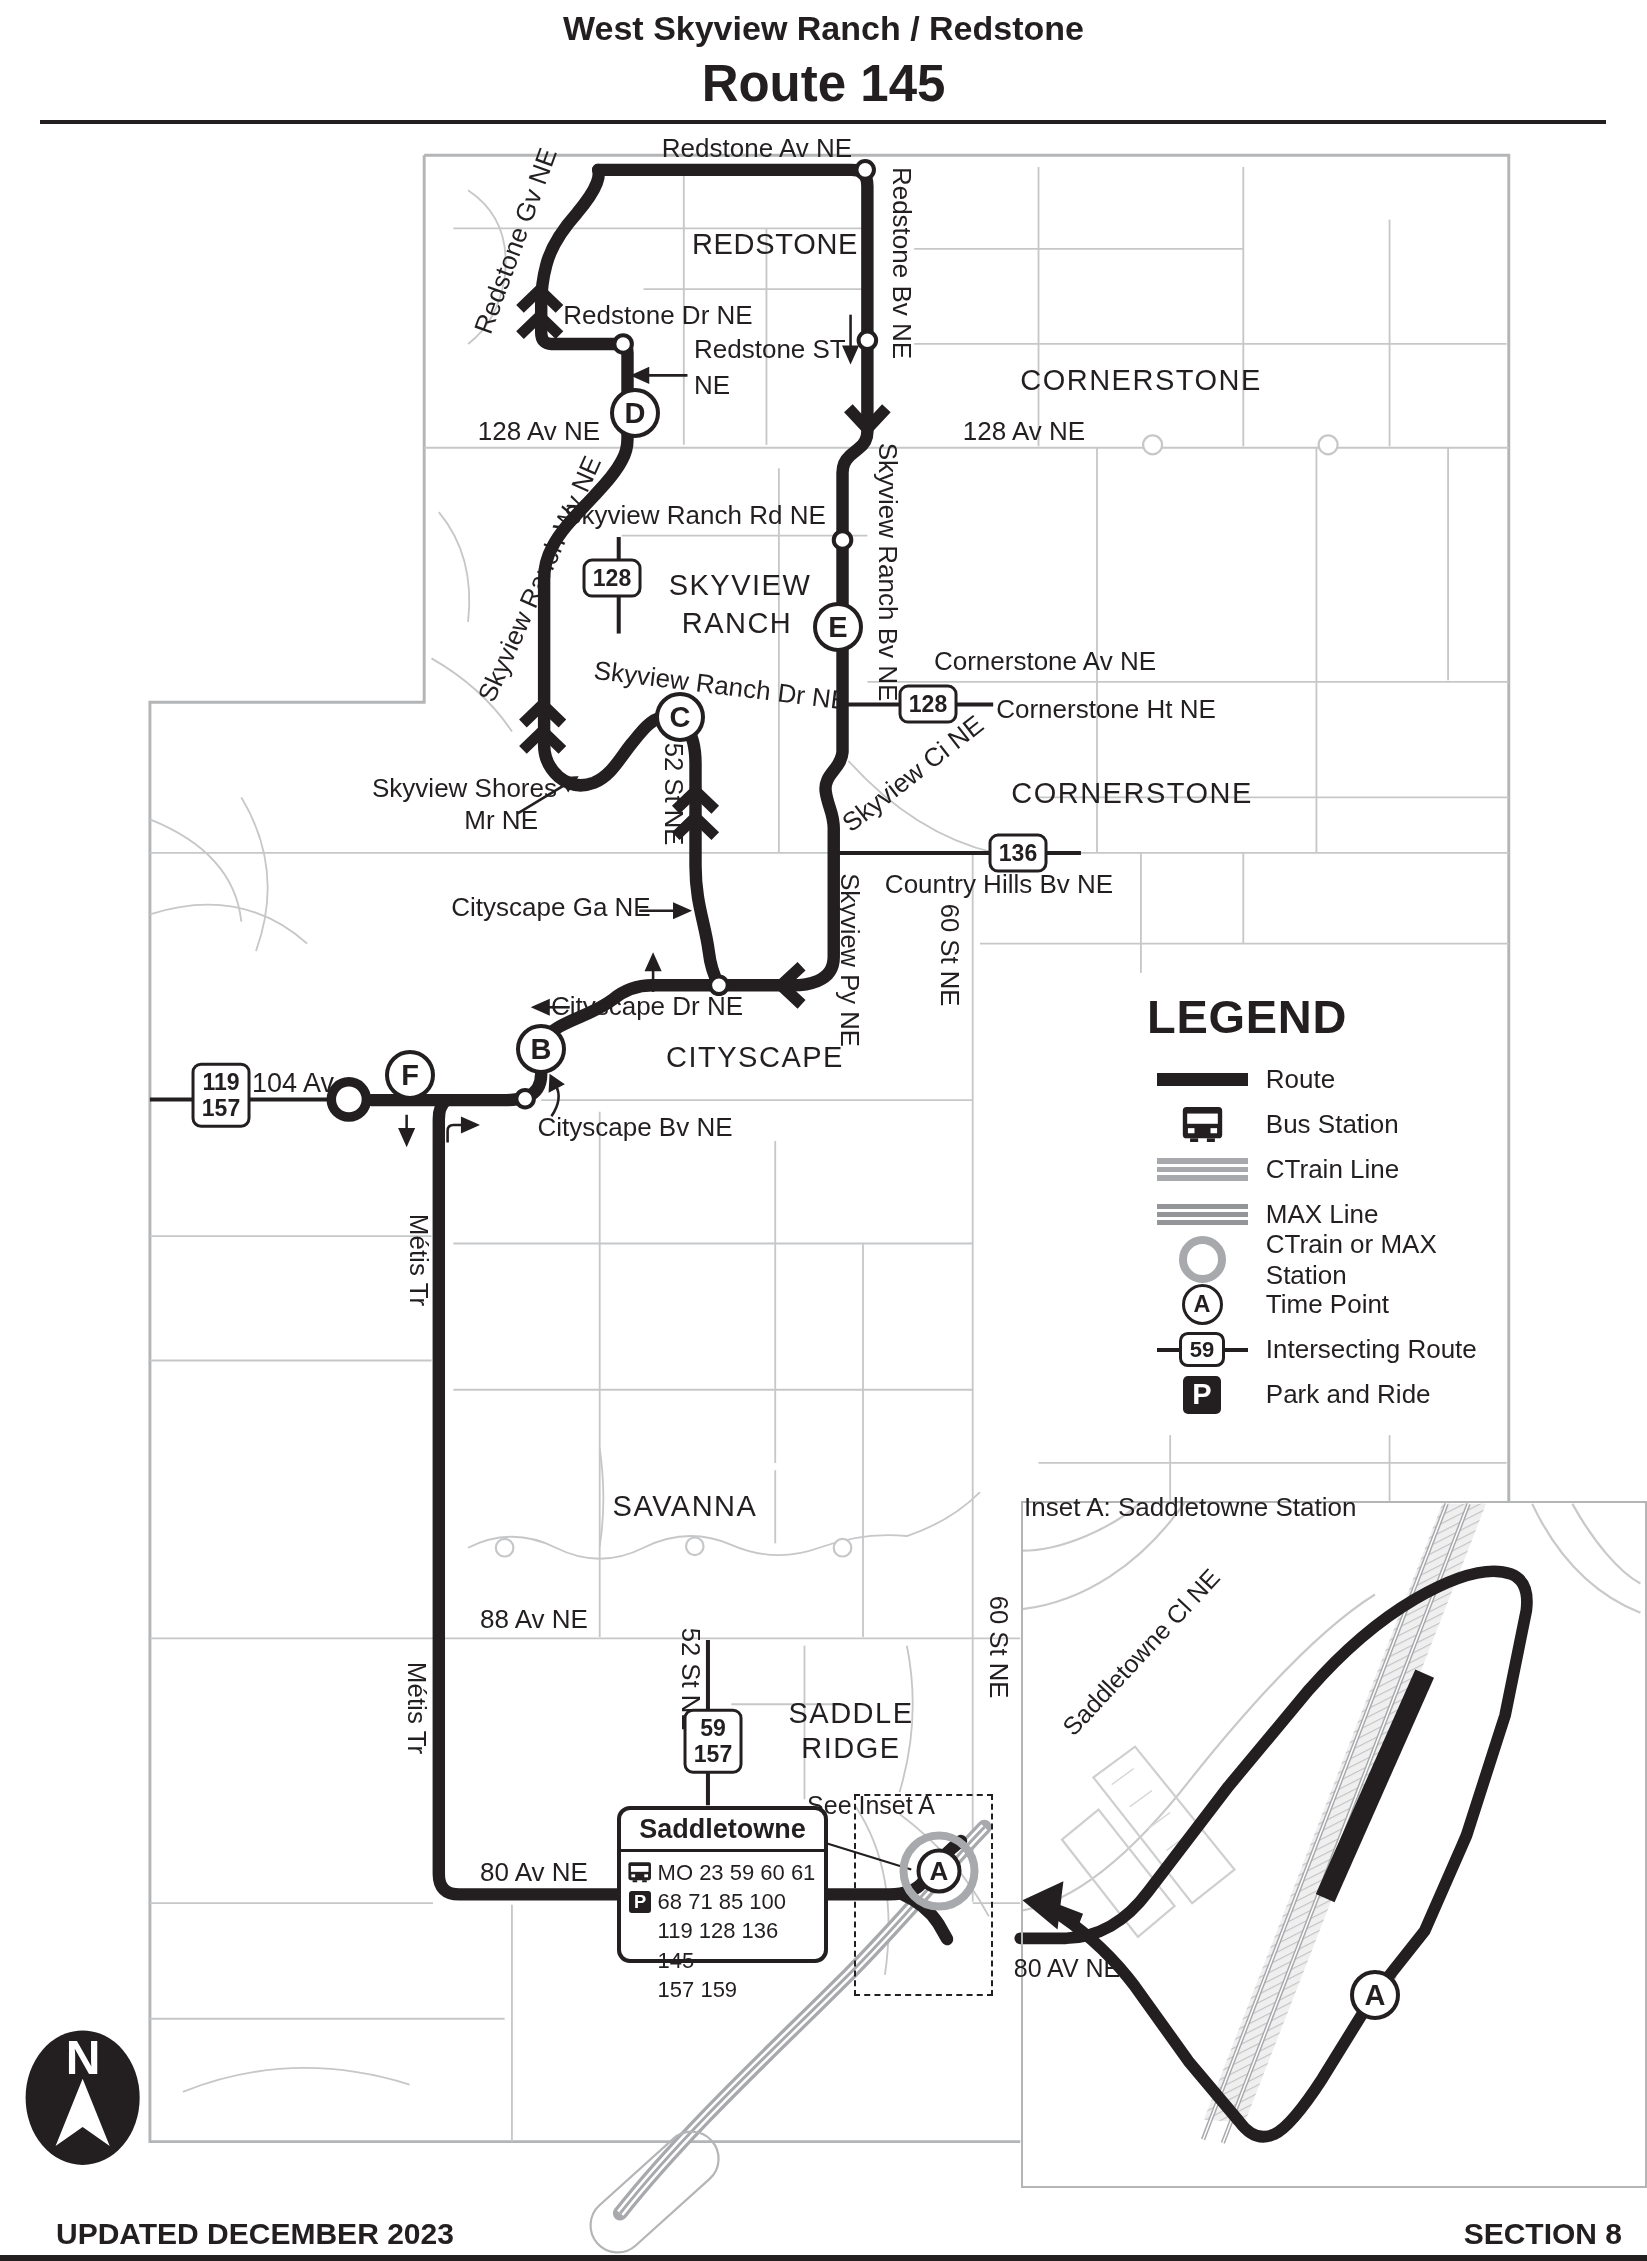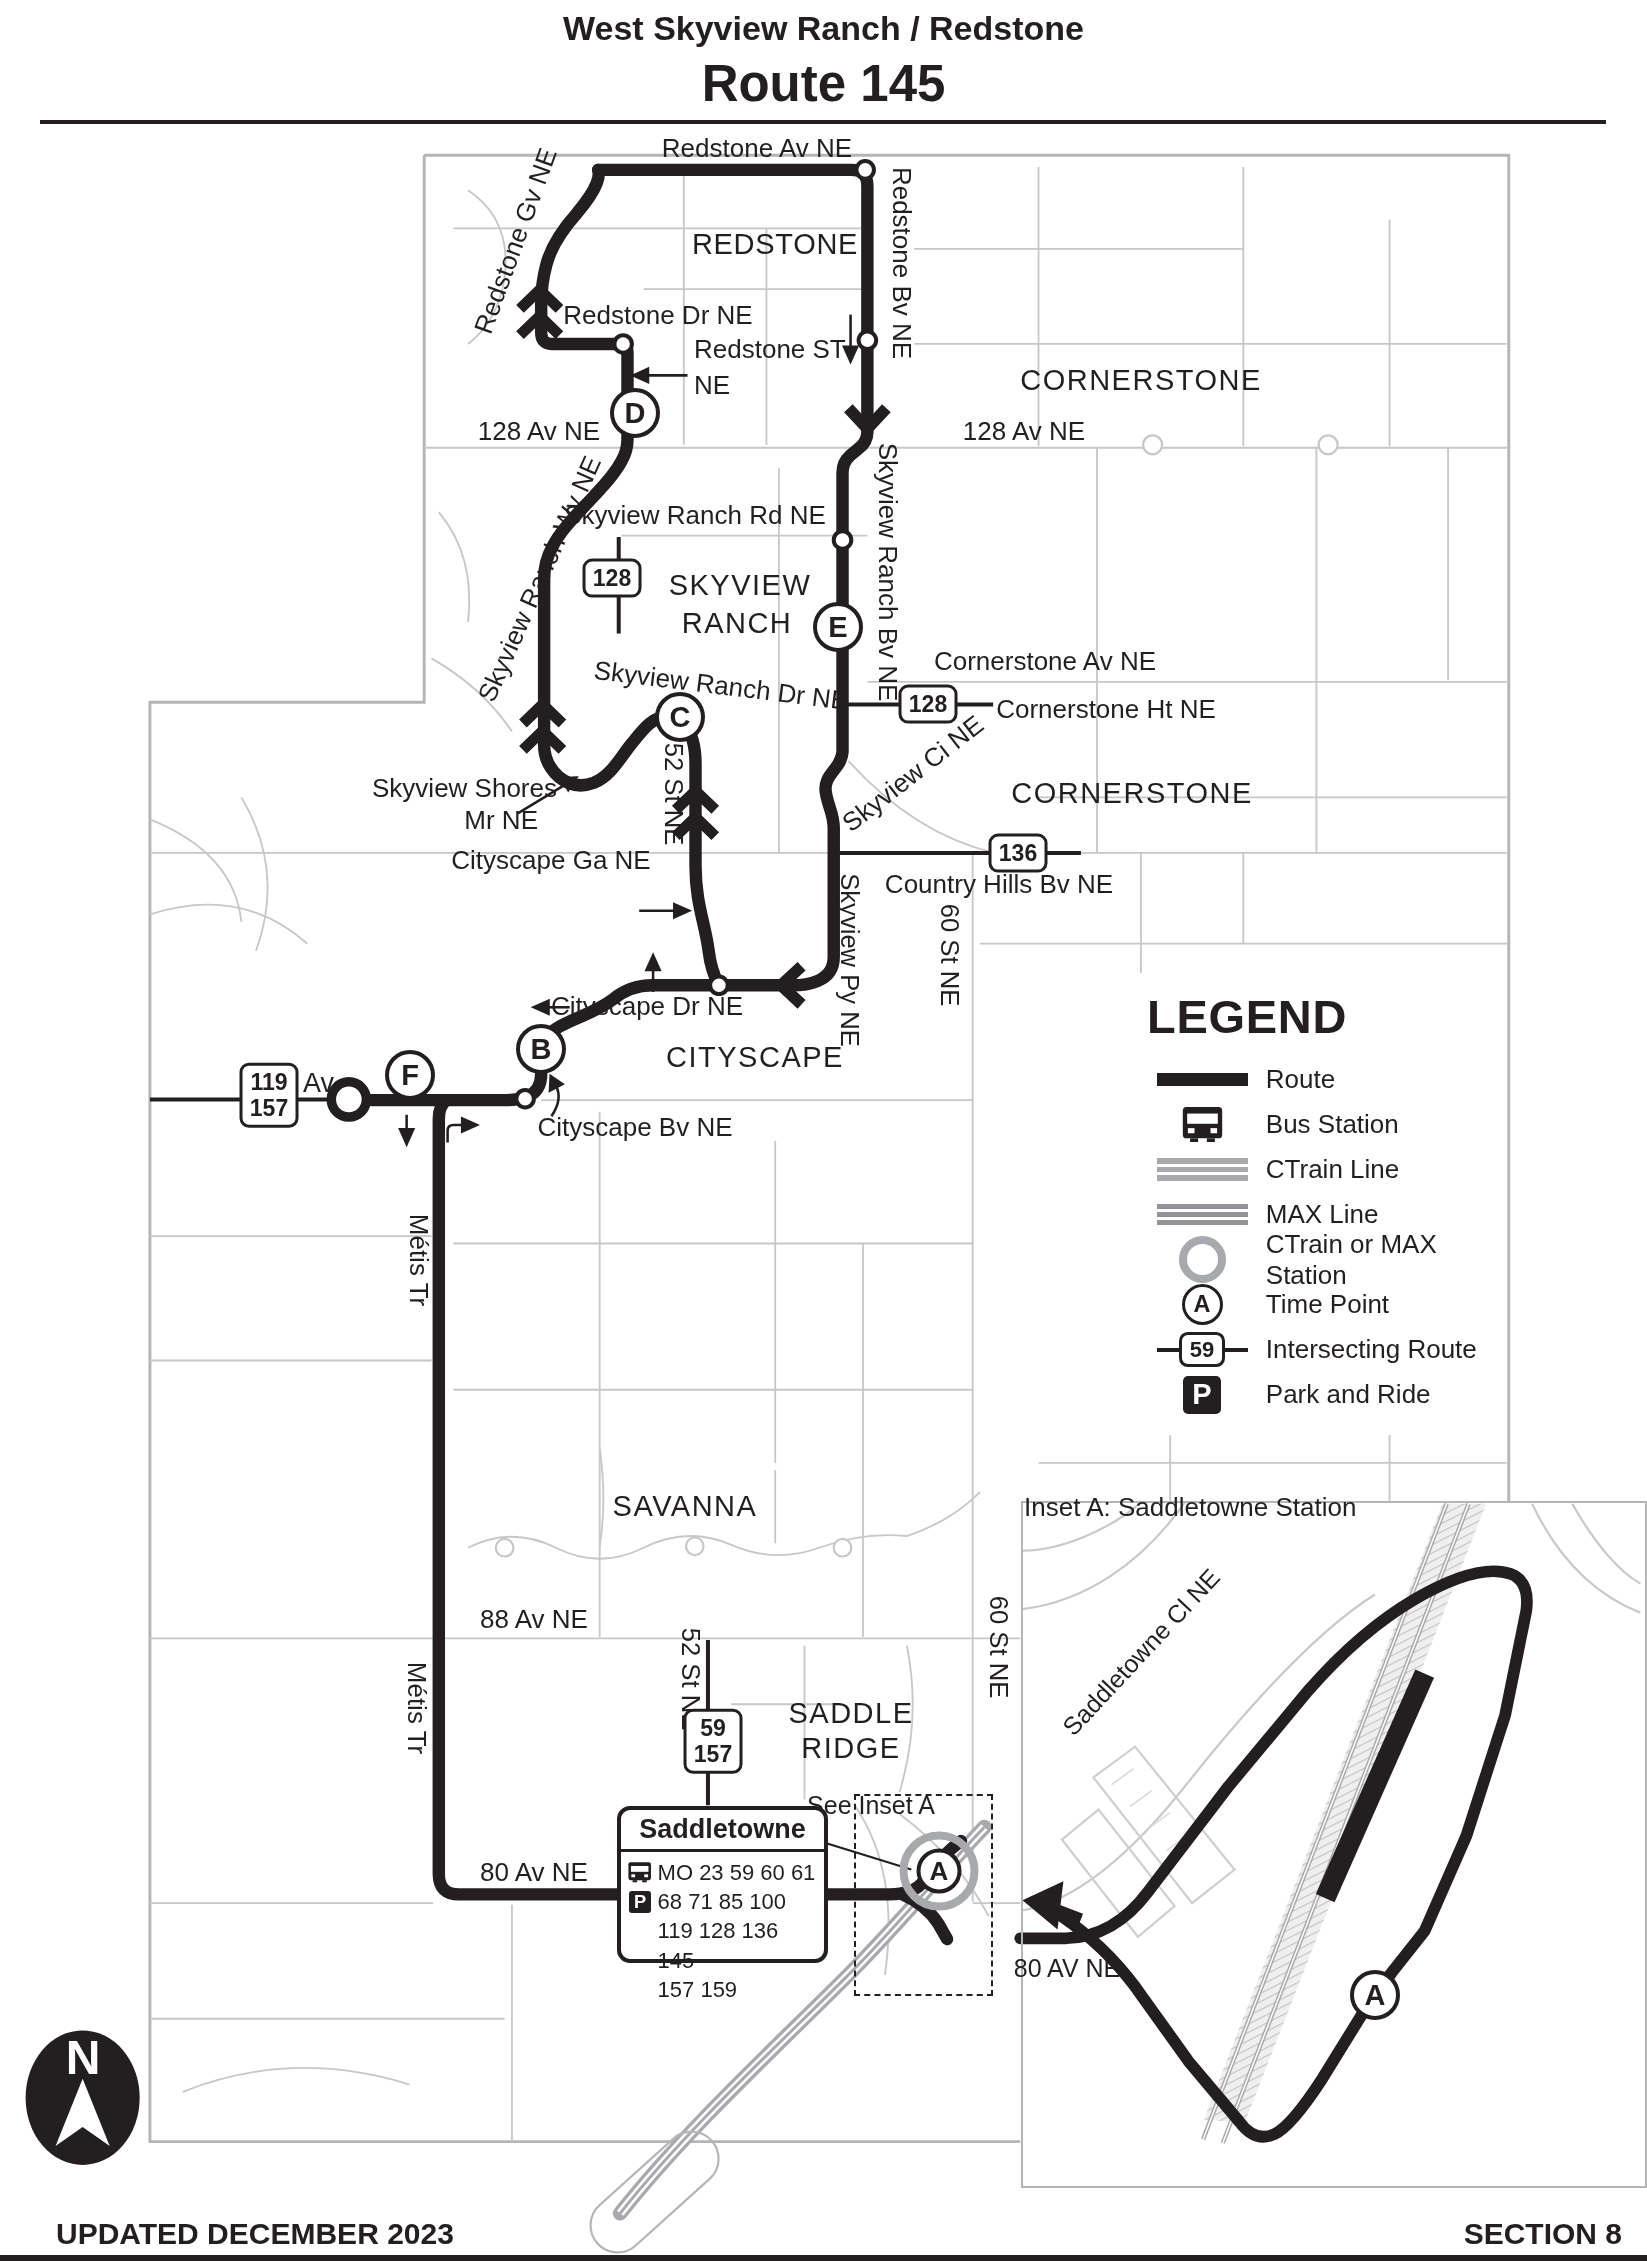"Cityscape Ga NE" div.lbl { top: 861px -> 908px }
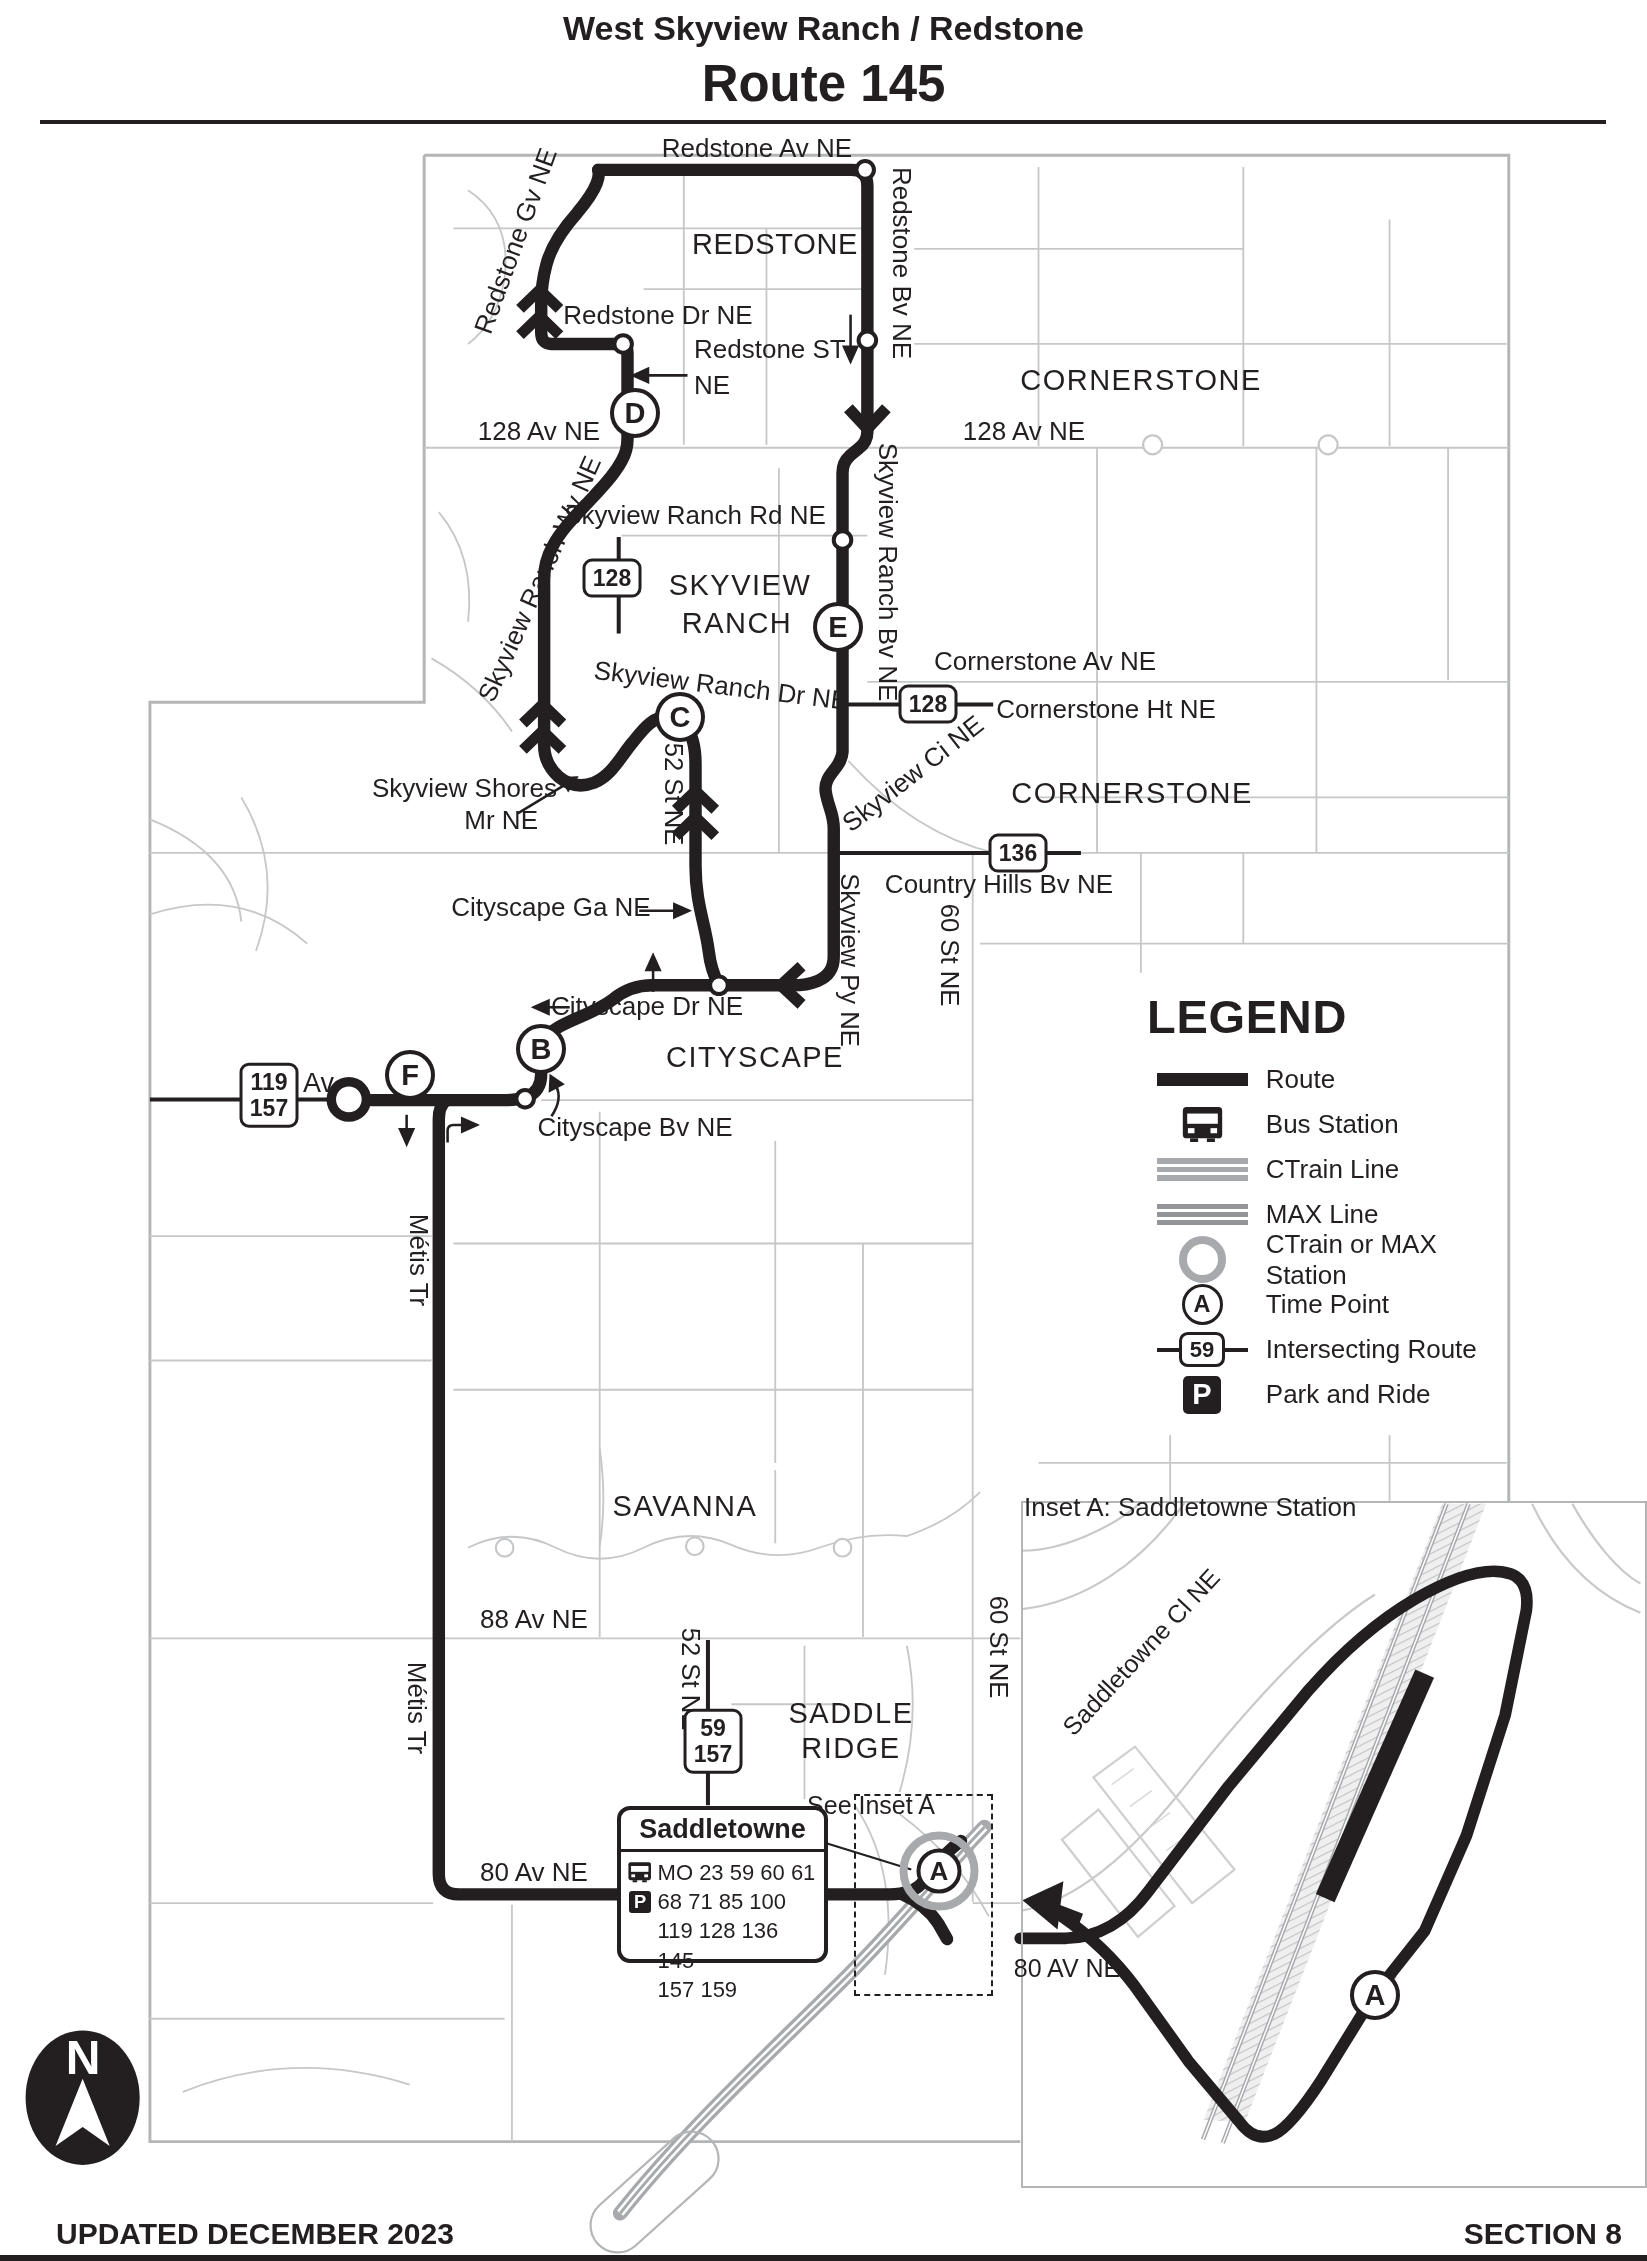"119" div.badge { margin-left: 48px -> none }
